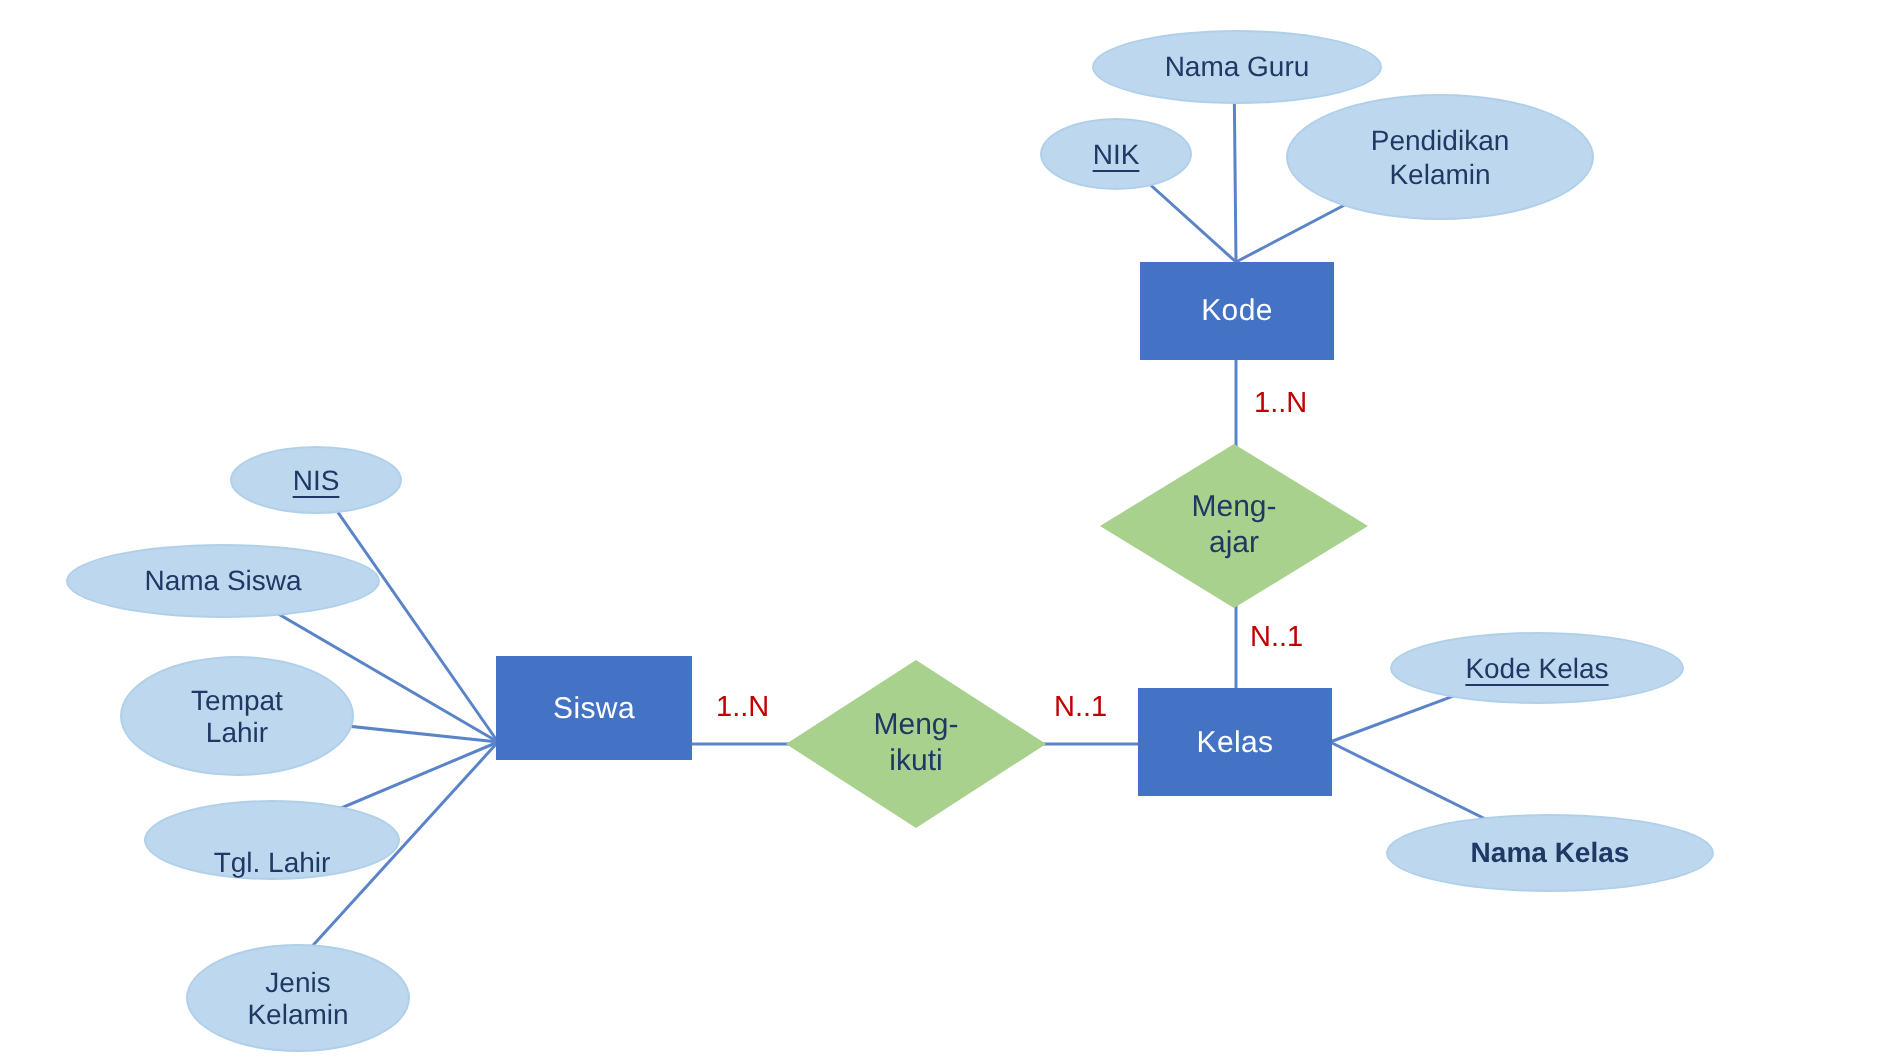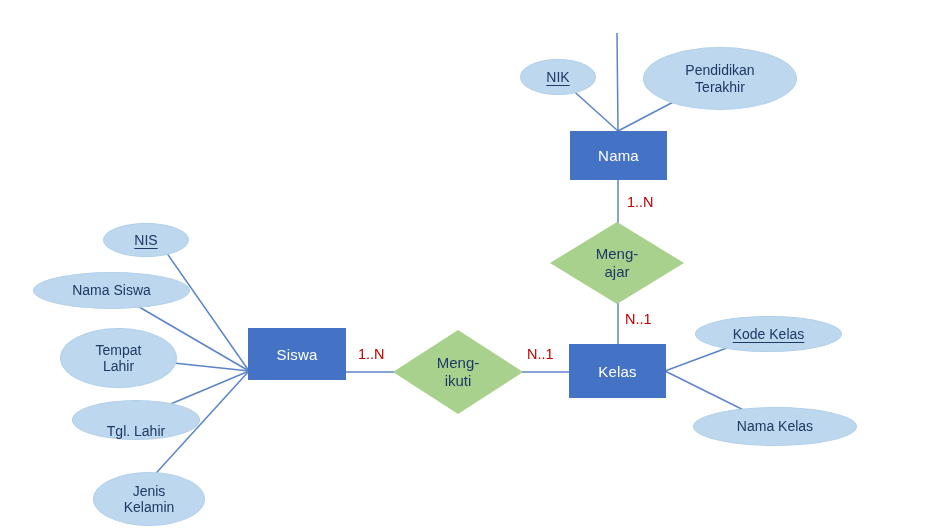"Nama Guru" div.attribute { html: none -> <div> <span>Nama Guru</span> </div> }
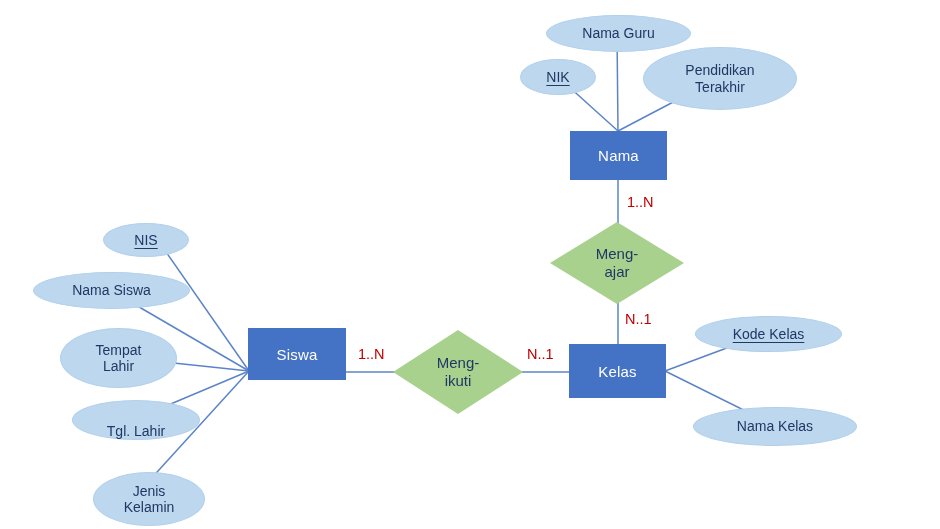"Pendidikan" span { text: Terakhir -> Kelamin }
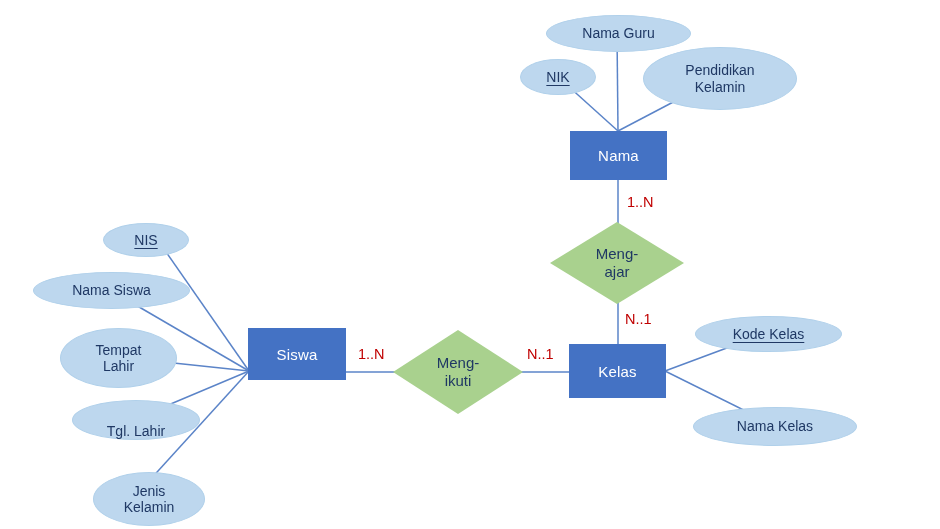"Nama" span { text: Nama -> Kode }
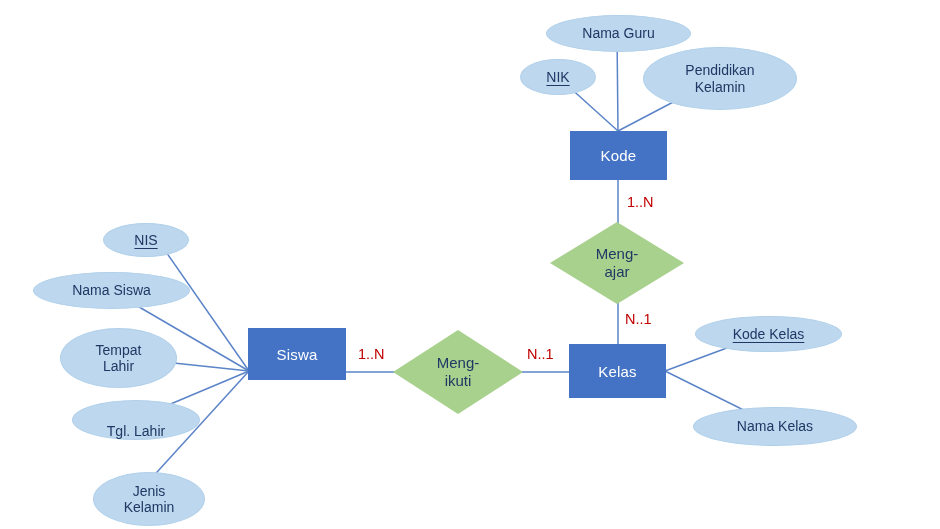"NIS" div.attribute { left: 103px -> 115px }
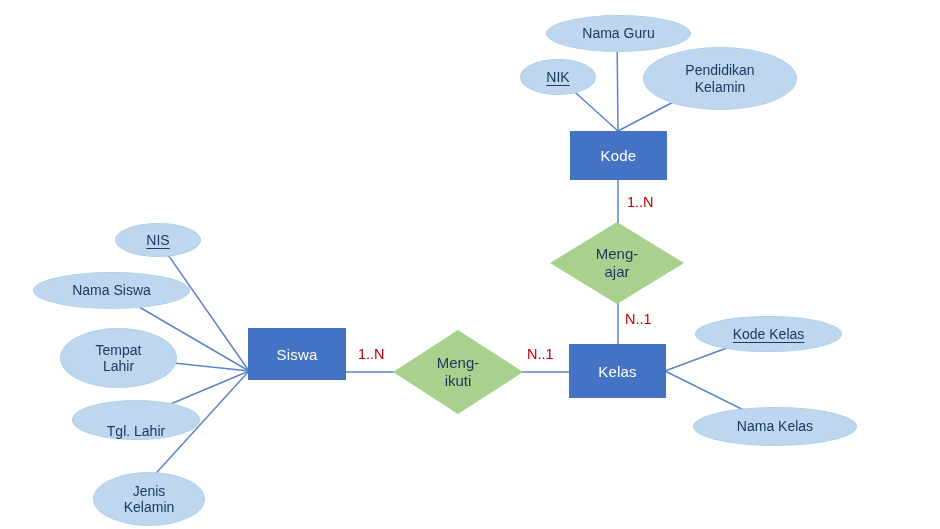"Nama Kelas" div.attribute { font-weight: none -> bold }
